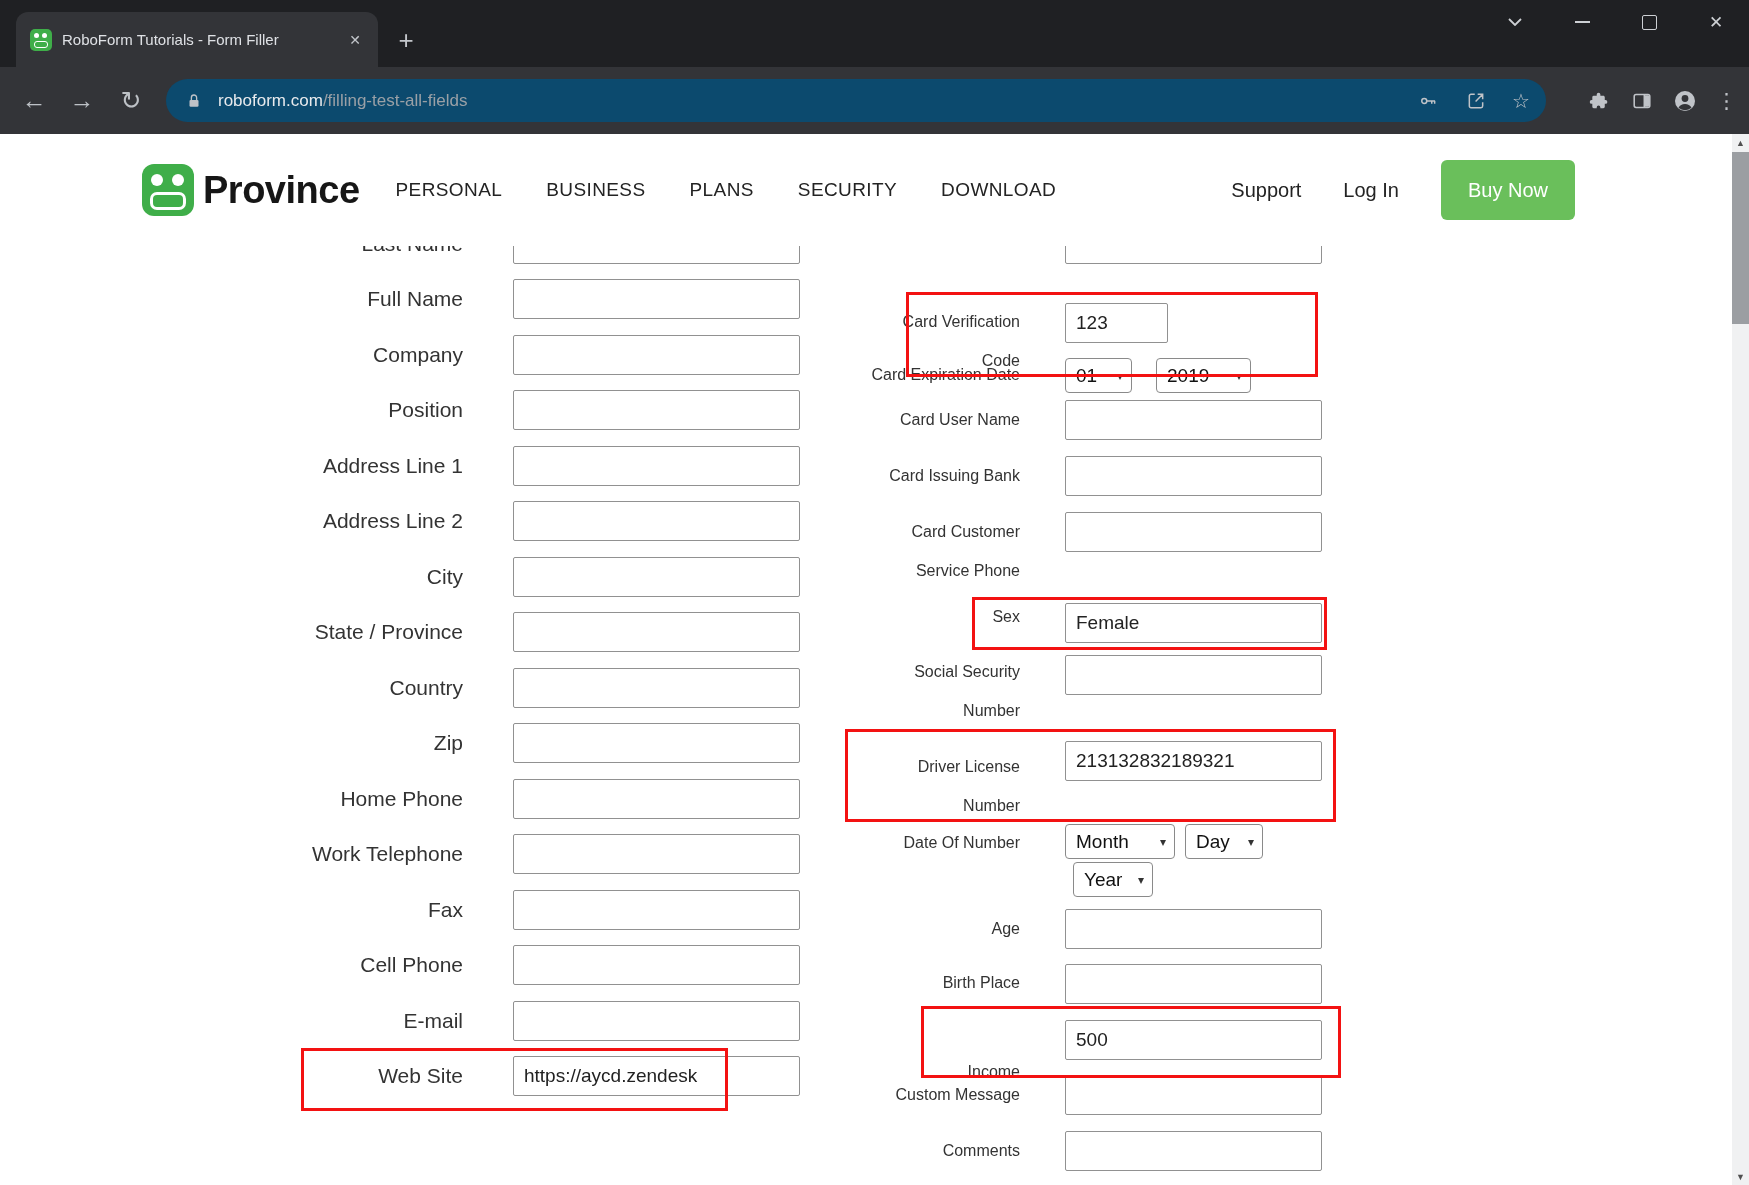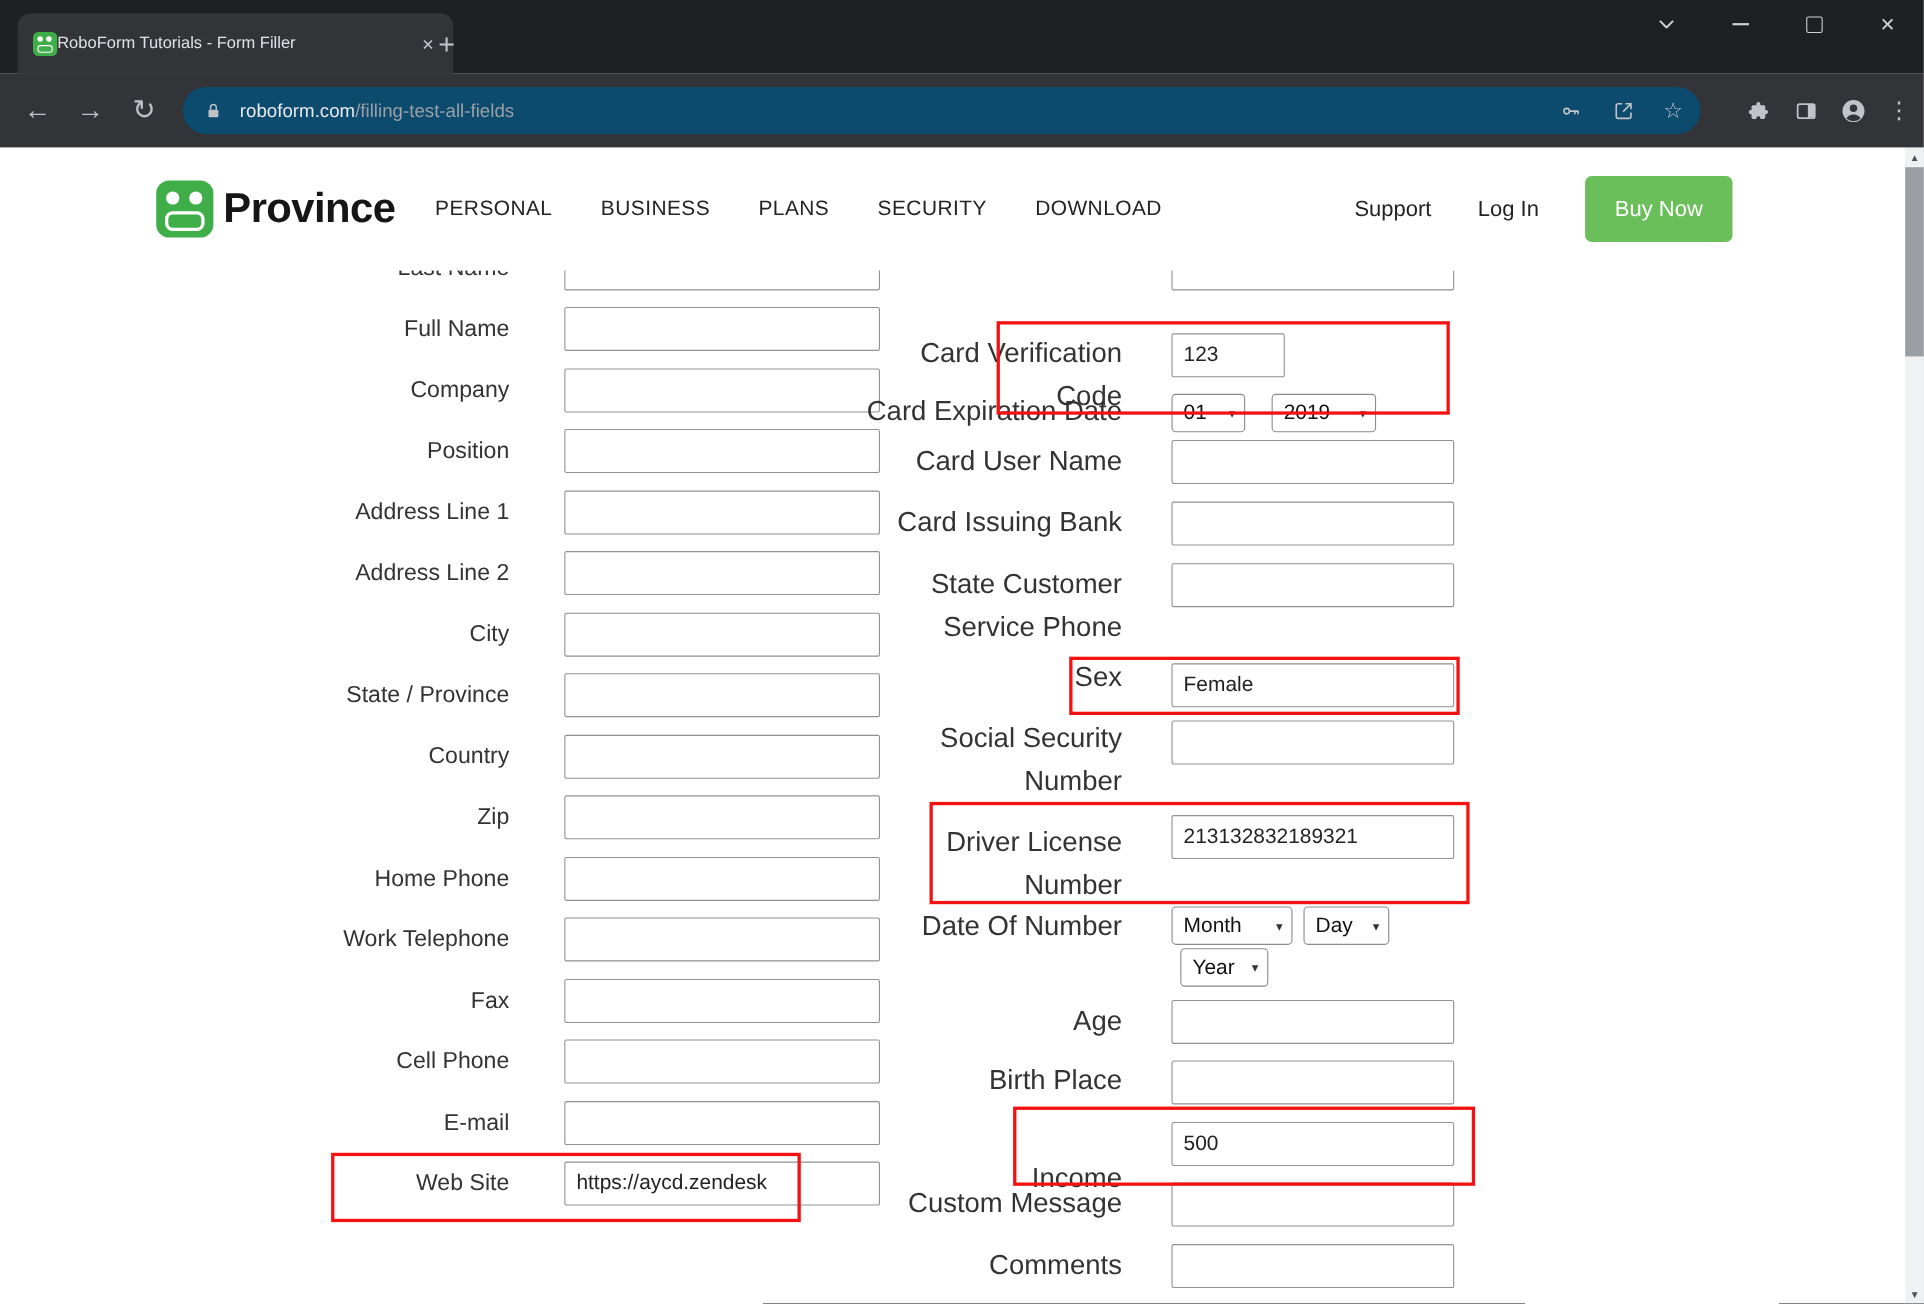"RoboForm Tutorials - Form Filler" .tab { gap: none -> 10px; width: 396px -> 362px }
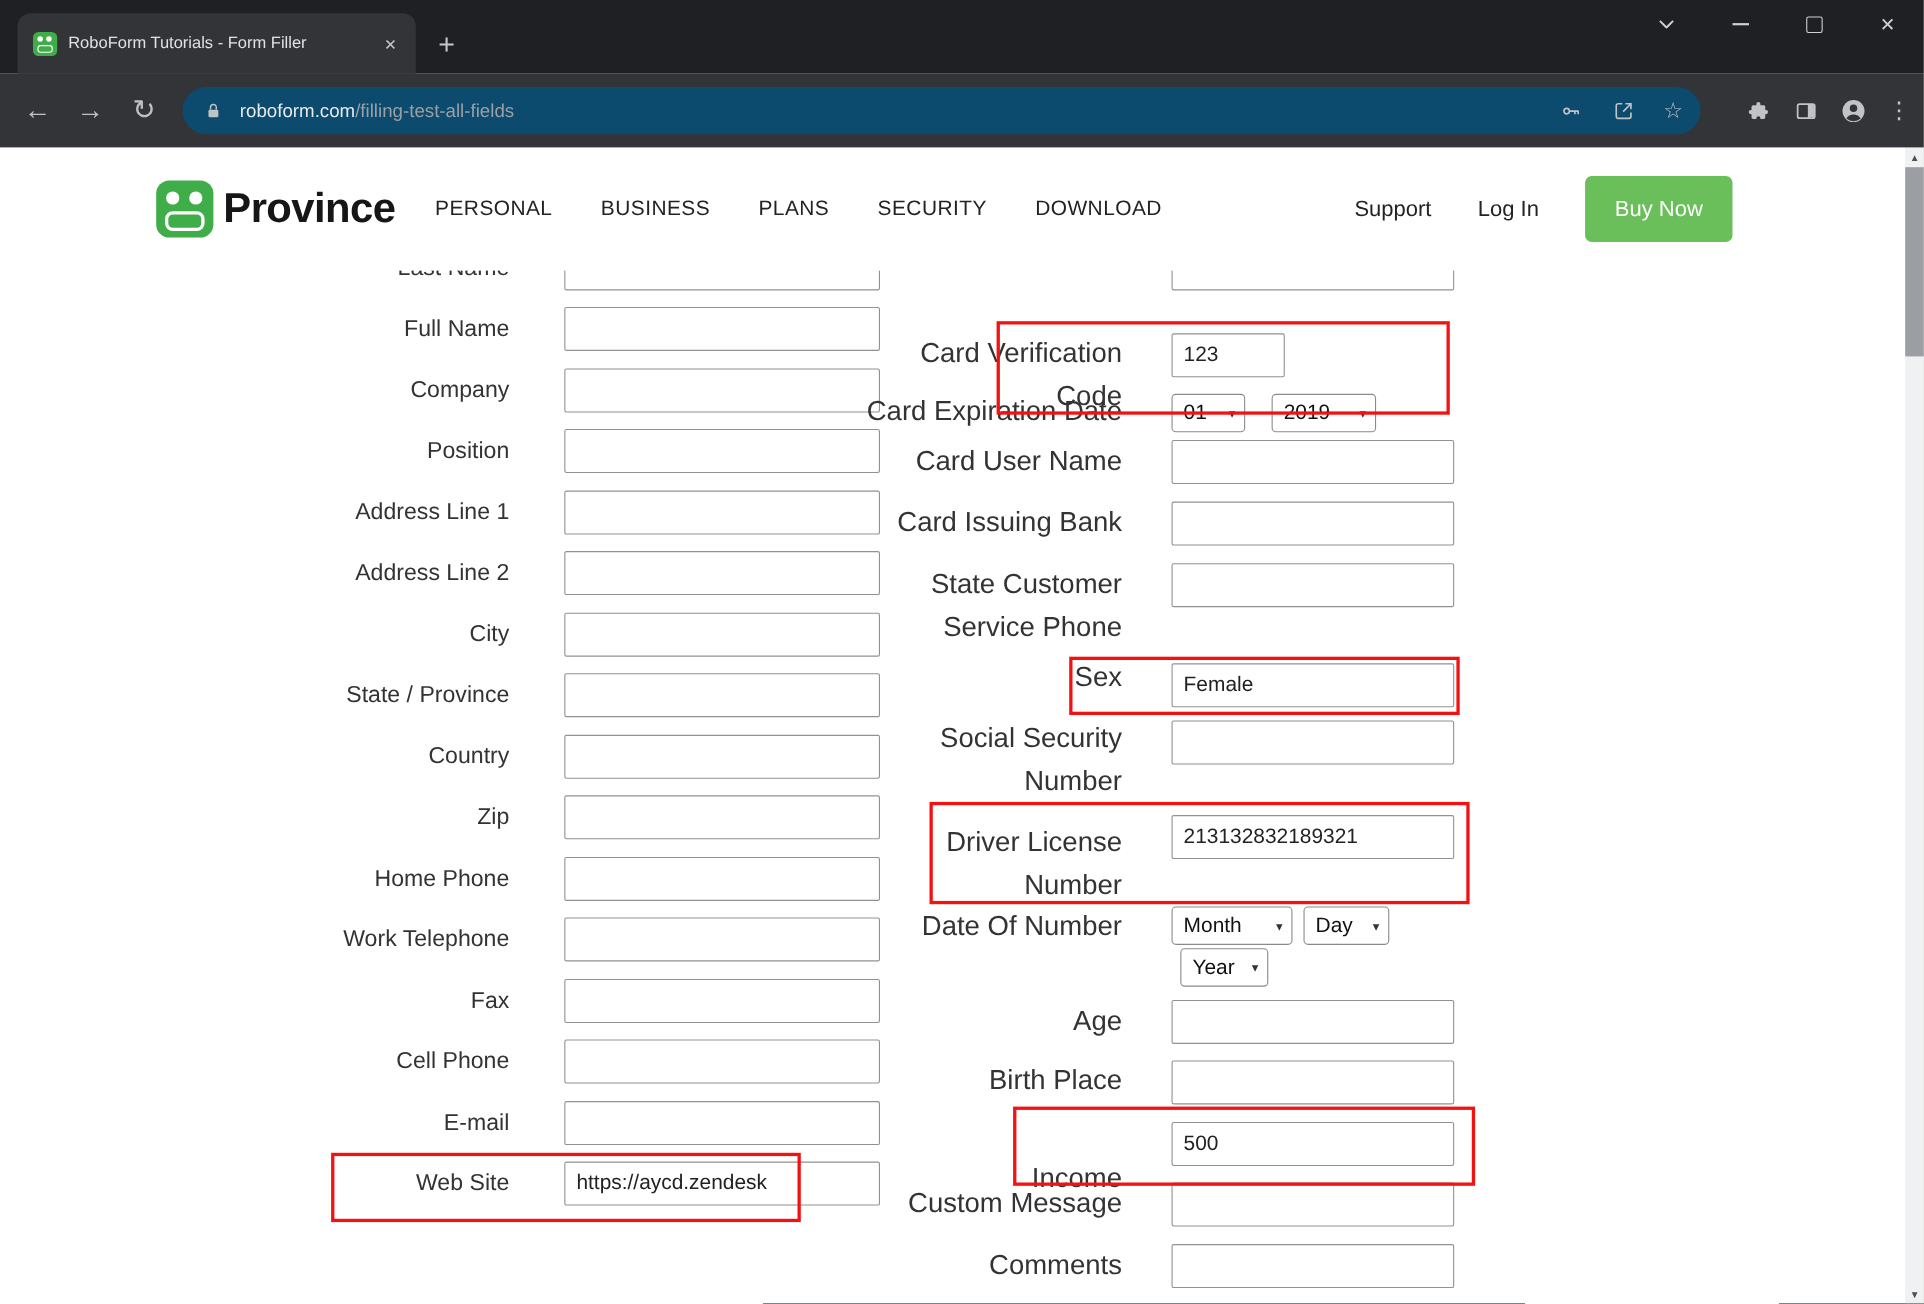"Card Verification" .rlabel { font-size: 25px -> 16px }
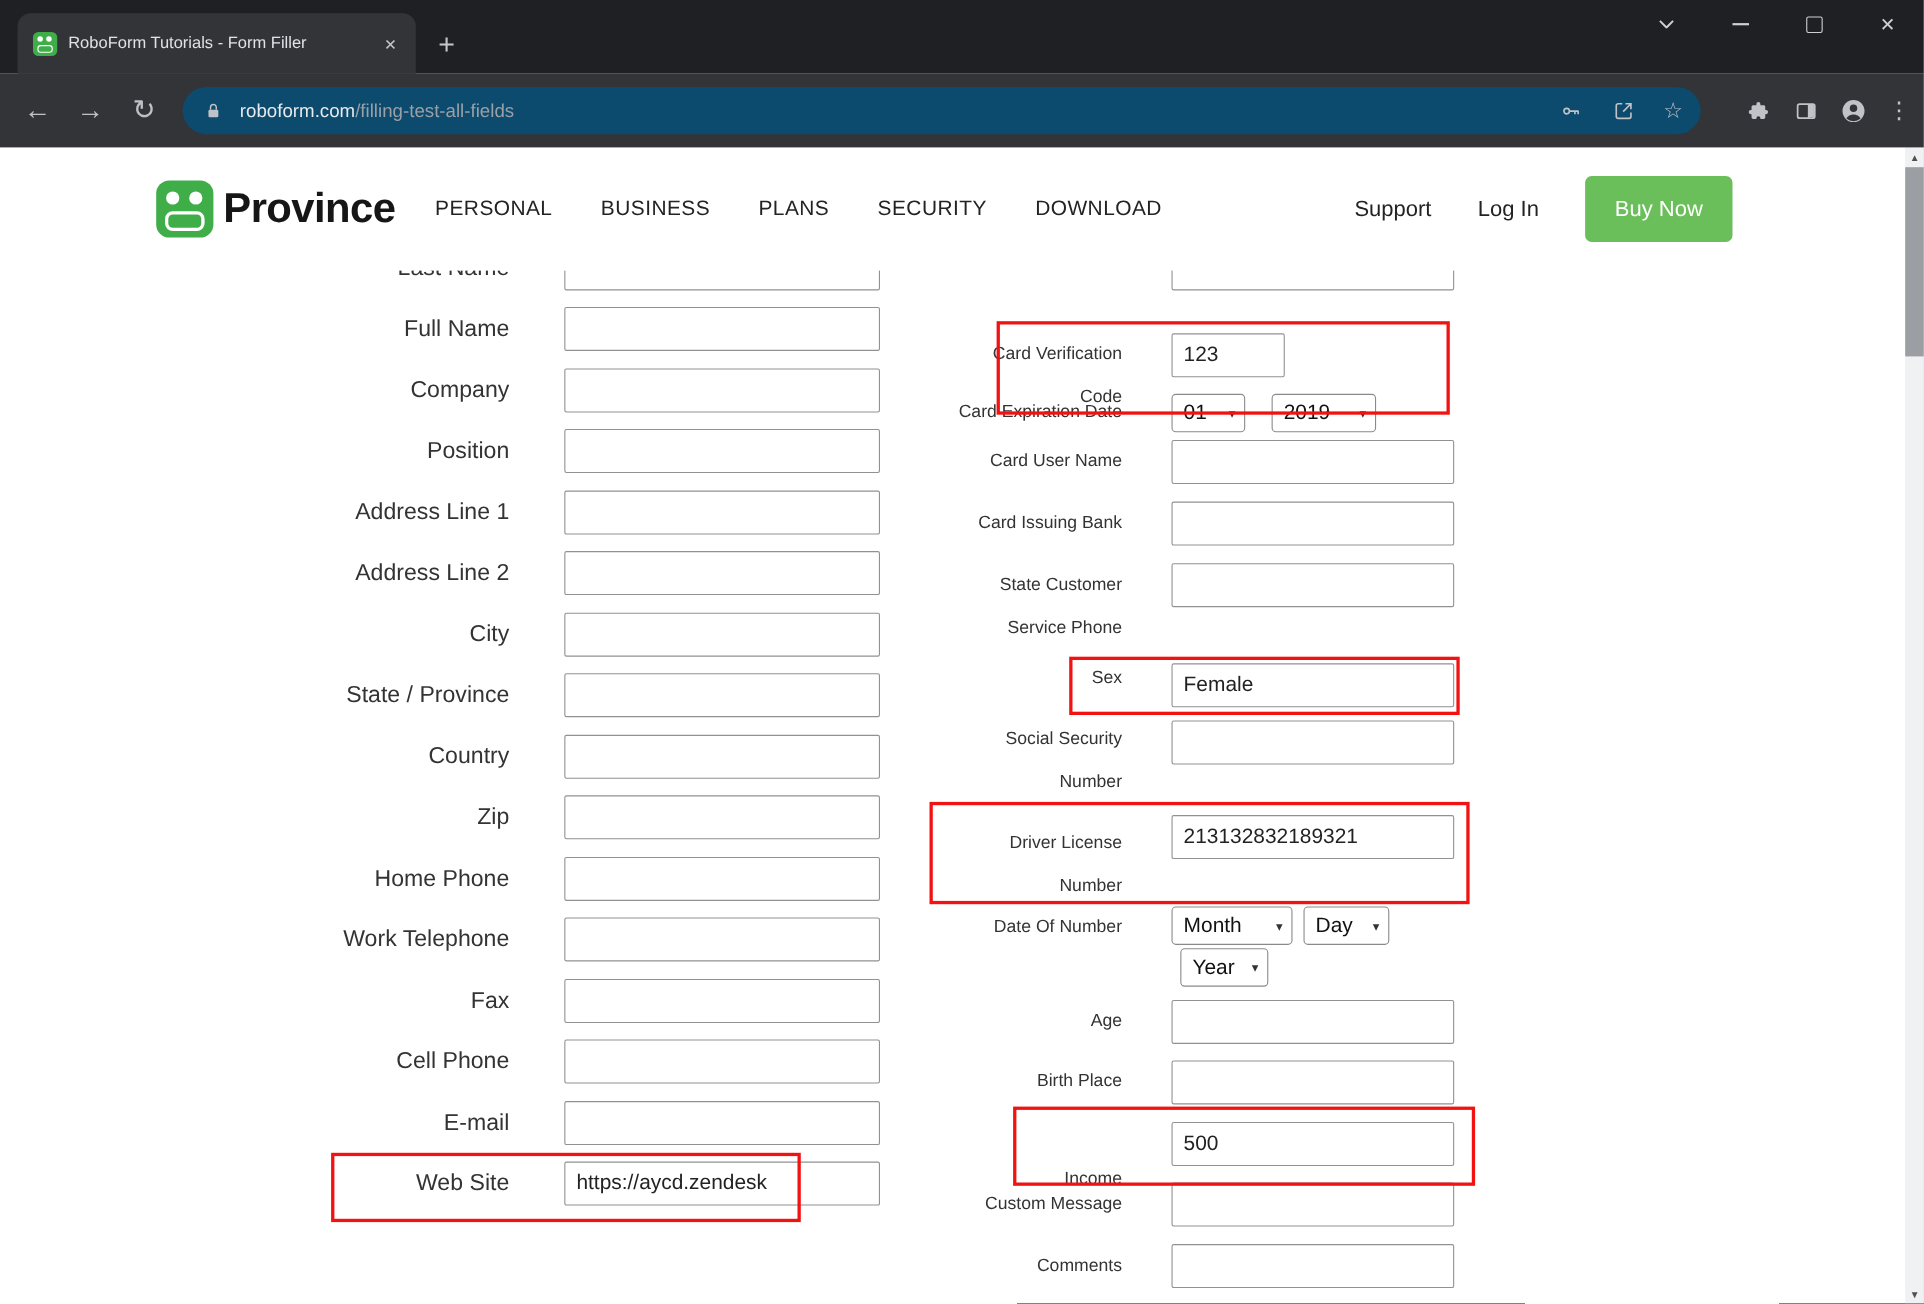"State Customer" div { text: State -> Card }
